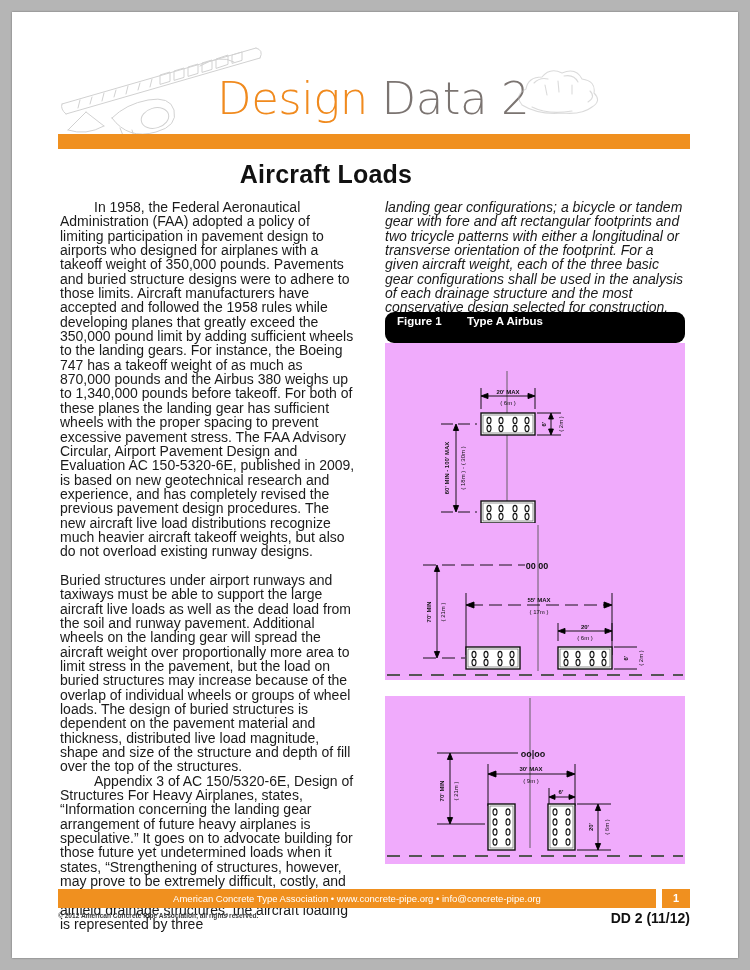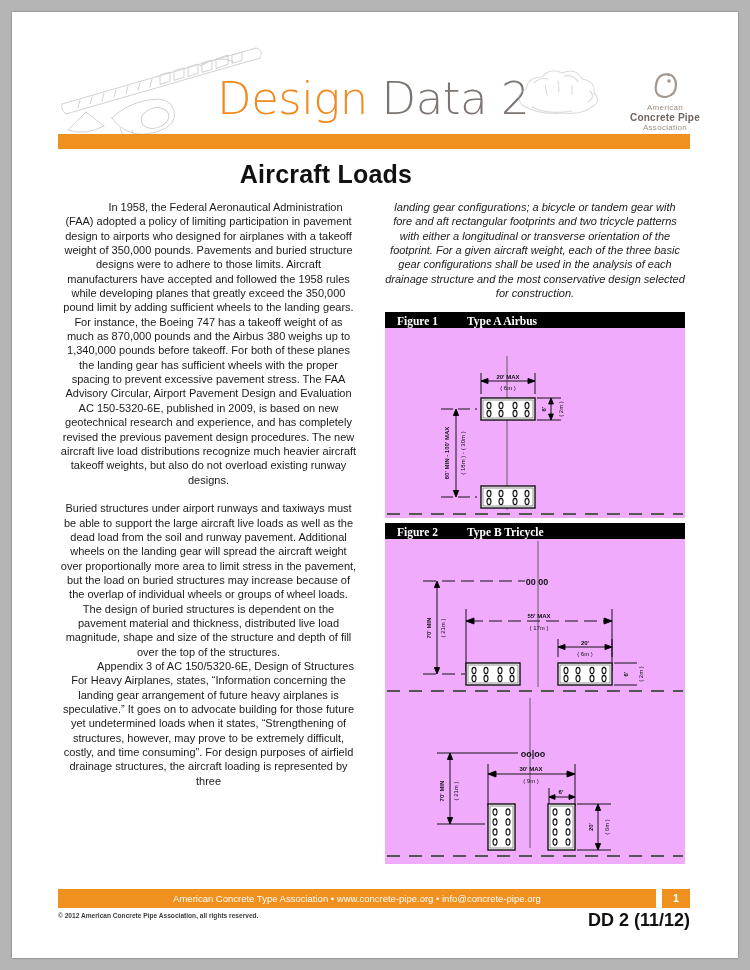"American" div.acpa-logo { html: <div> <svg> <path></path> <path></path> <circle></circle> </svg> <div>American</div> <div>Concrete Pipe</div> <div>Association</div> </div> -> none }
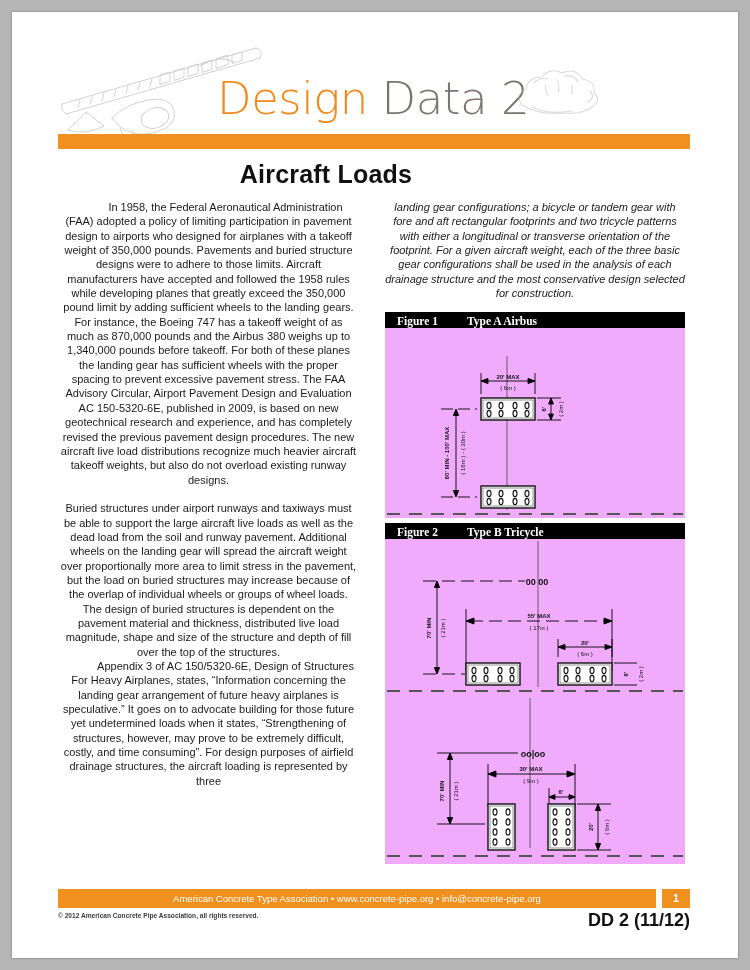"In 1958, the Federal Aeronautical" .col { font-size: 11px -> 14px; text-align: center -> left }
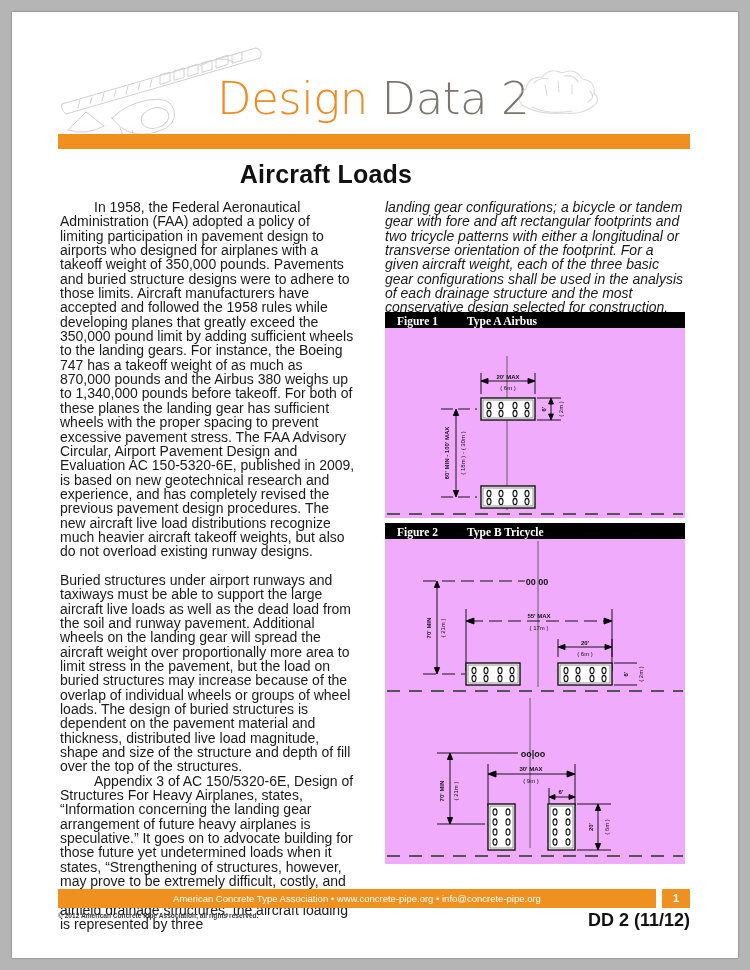"Figure 1" .fig-bar { border-radius: none -> 9px; font-family: Liberation Serif, serif -> Liberation Sans, sans-serif; height: 16px -> 31px }
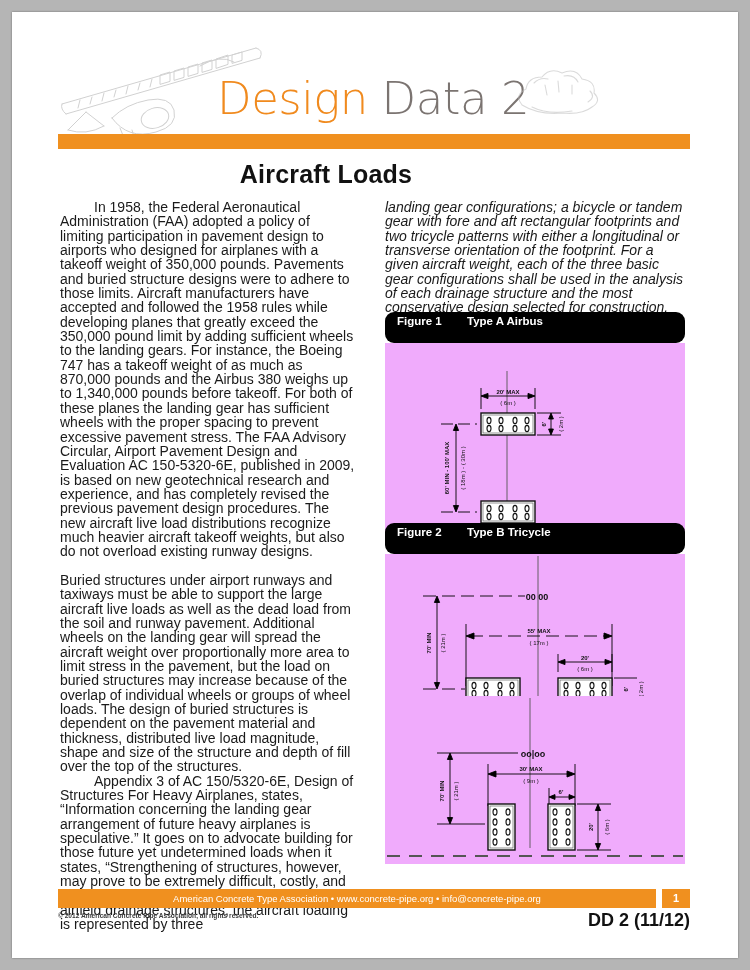"Figure 2" div.fig-bar { html: <div> <span>Figure 2</span> <span>Type B Tricycle</span> </div> -> none }
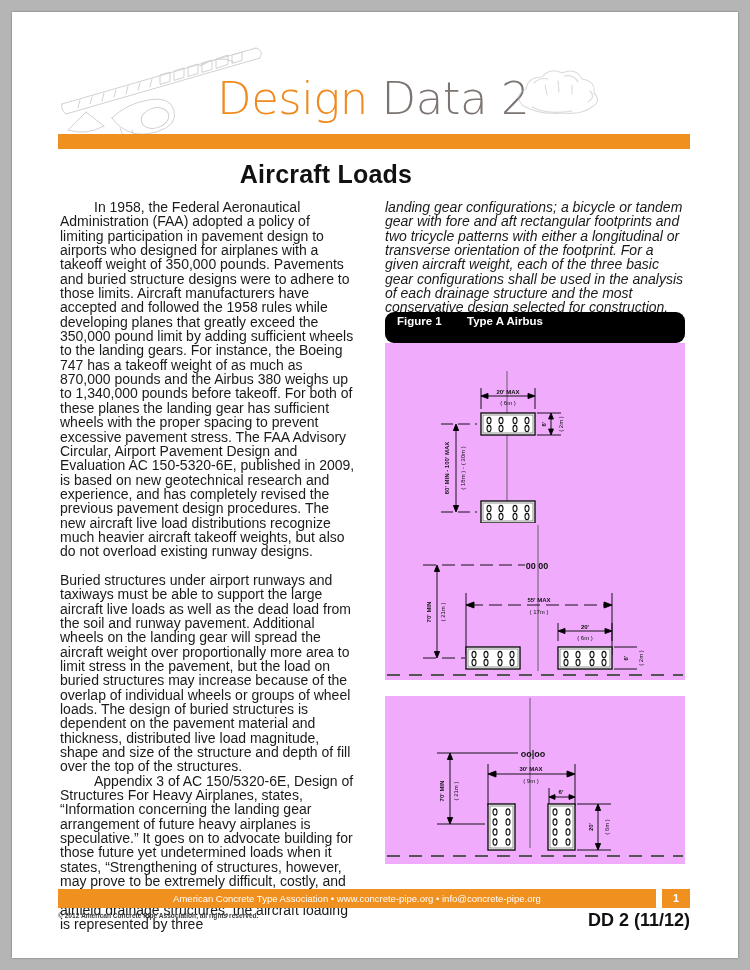"DD 2 (11/12)" .doccode { font-size: 18px -> 14px }
